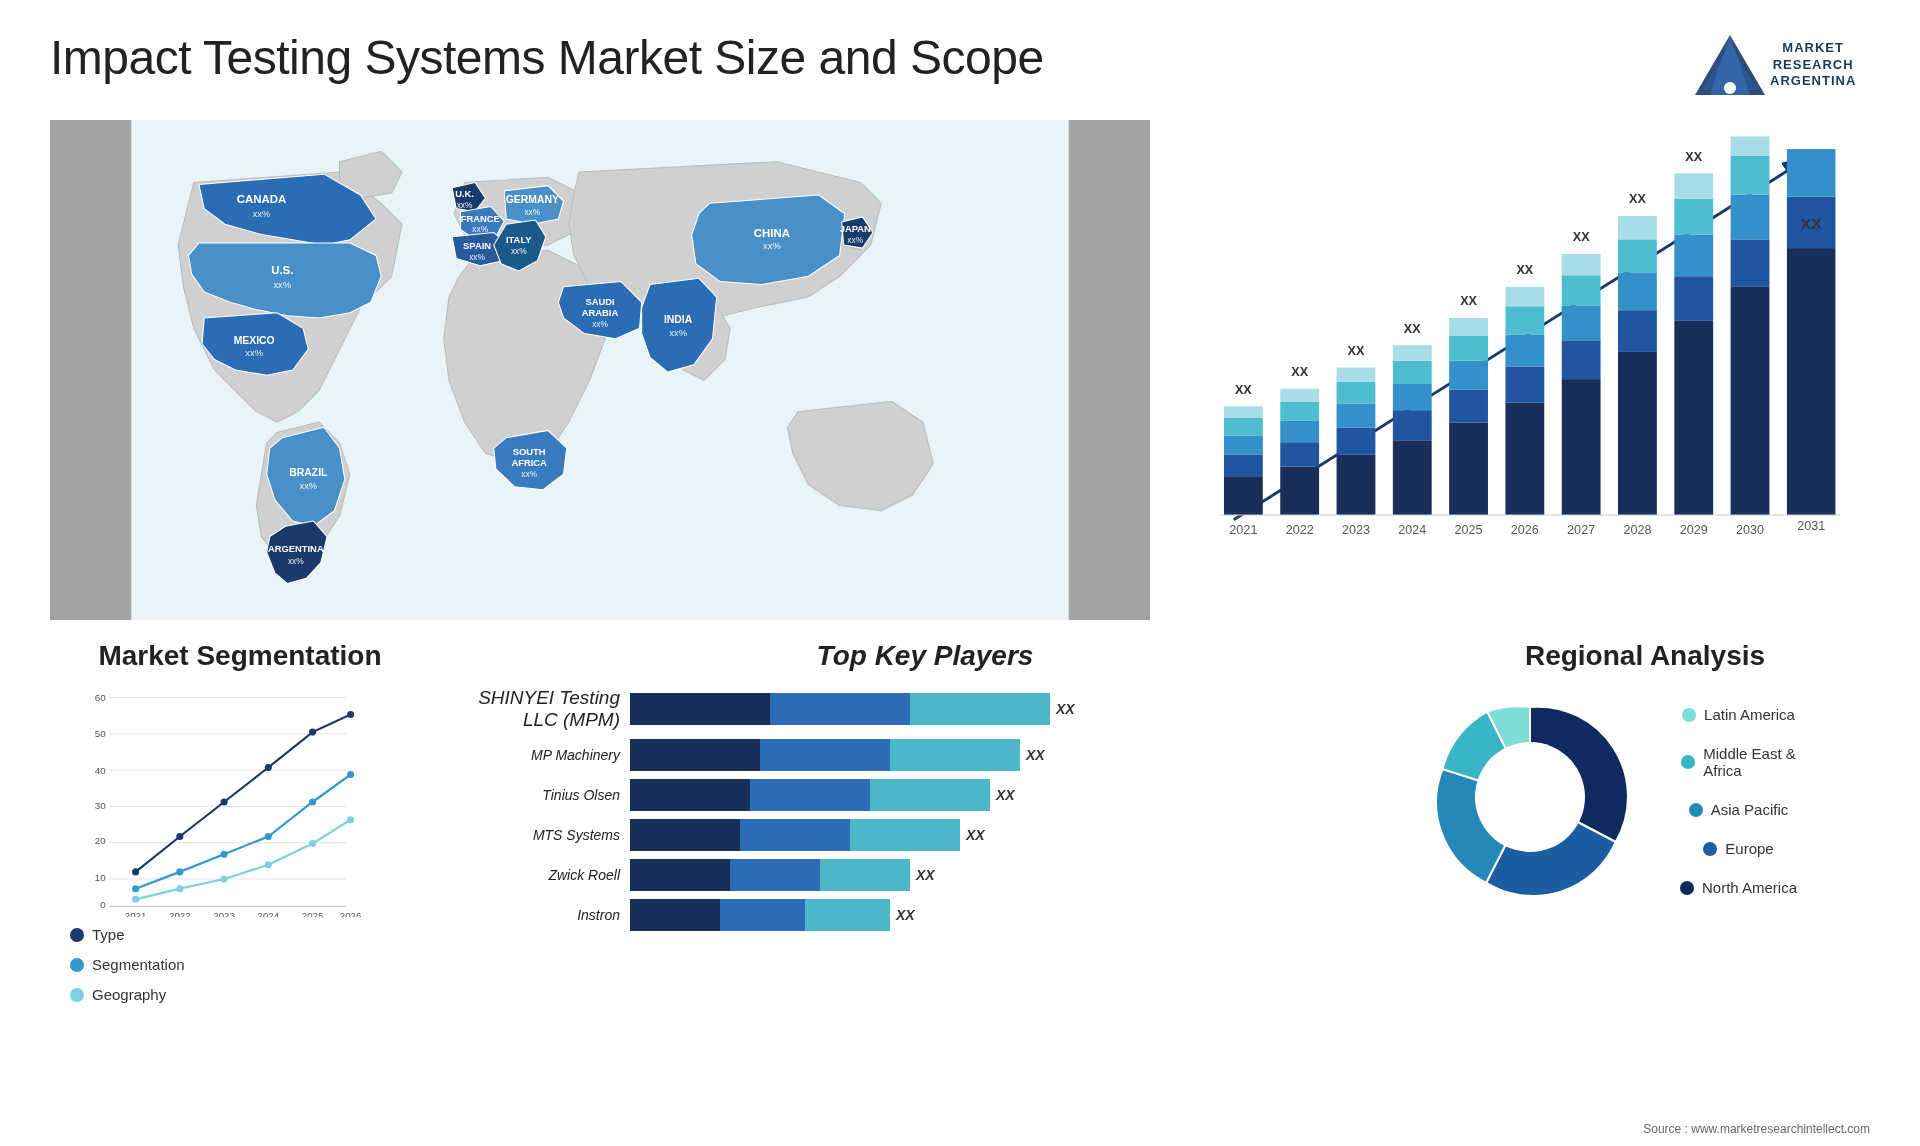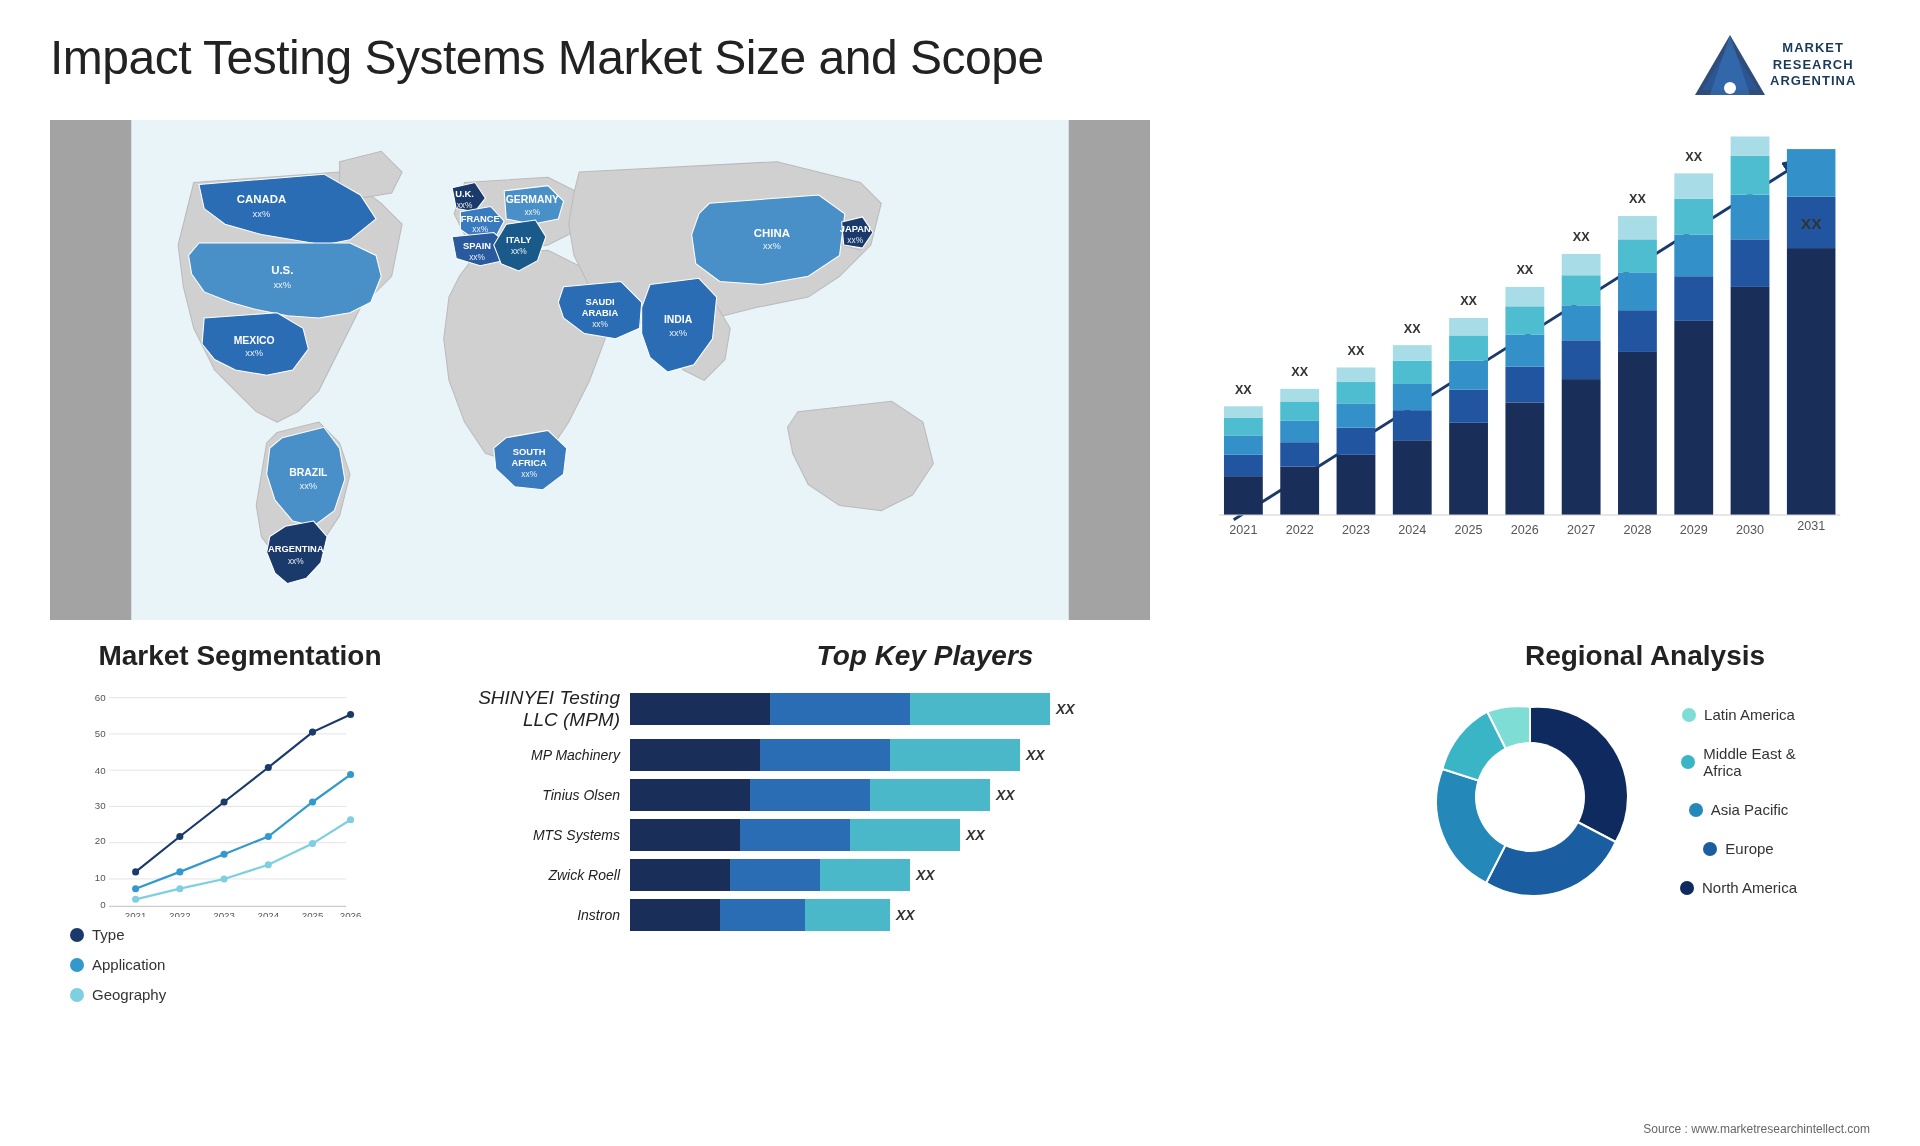"Application" span { text: Application -> Segmentation }
